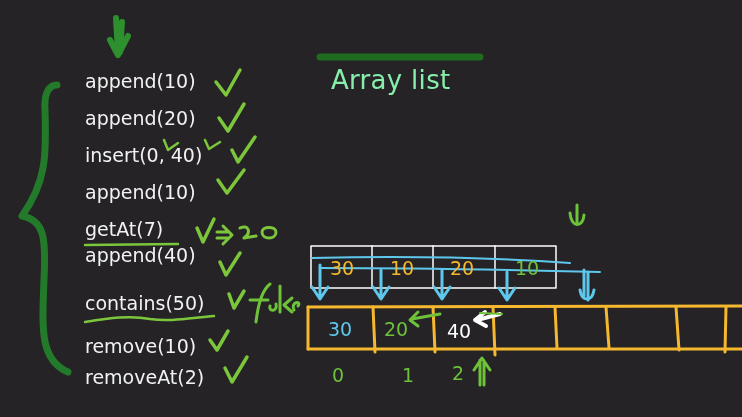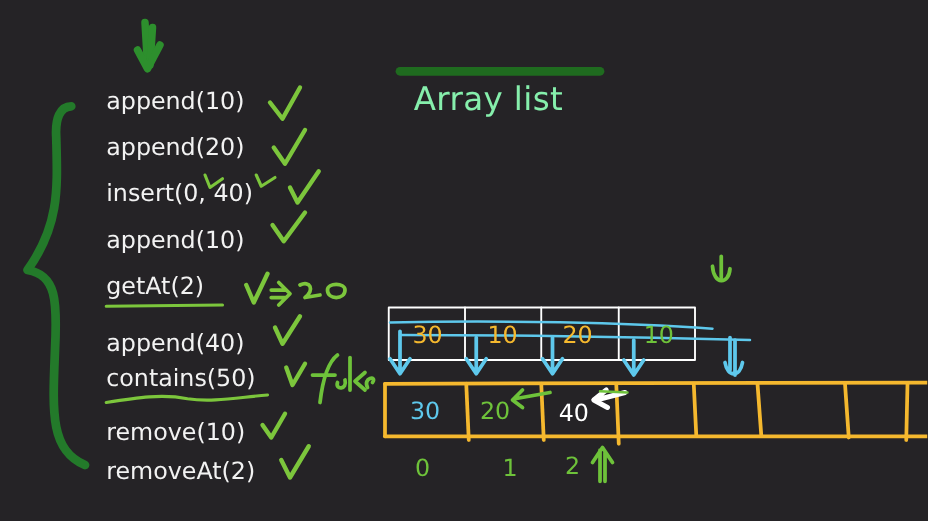"getAt(2)" div.op { text: 2 -> 7 }
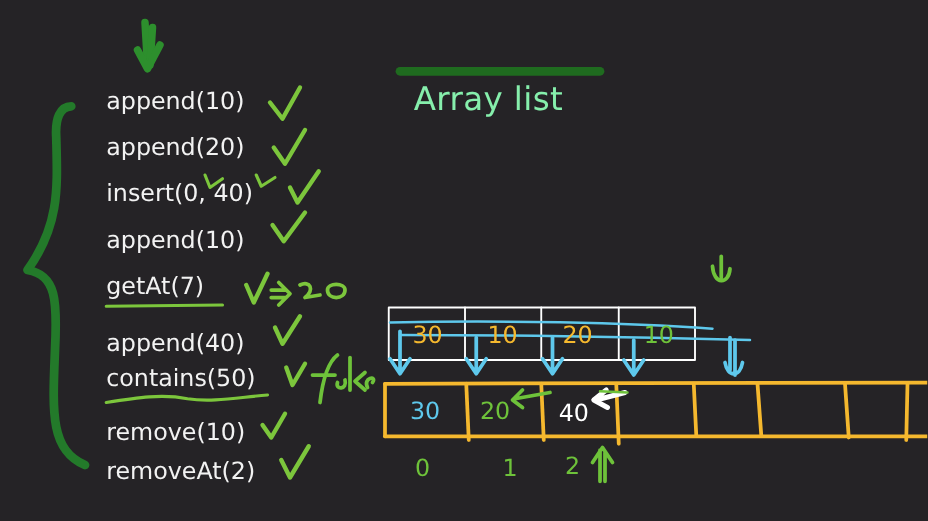"append(40)" div.op { top: 194px -> 174px }
